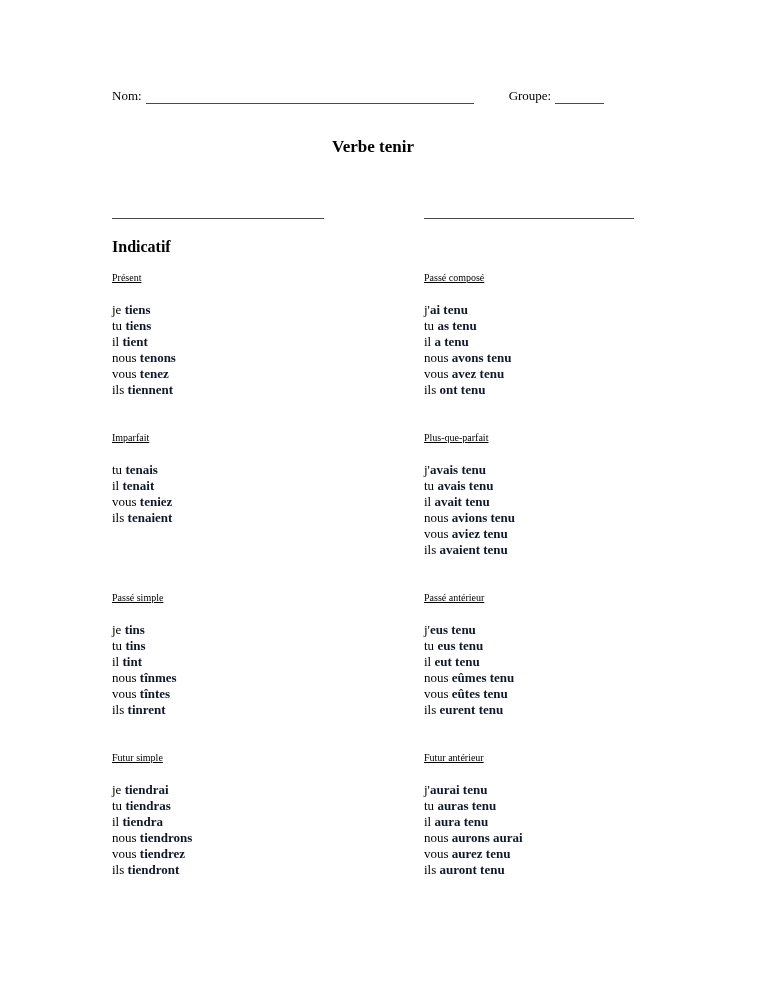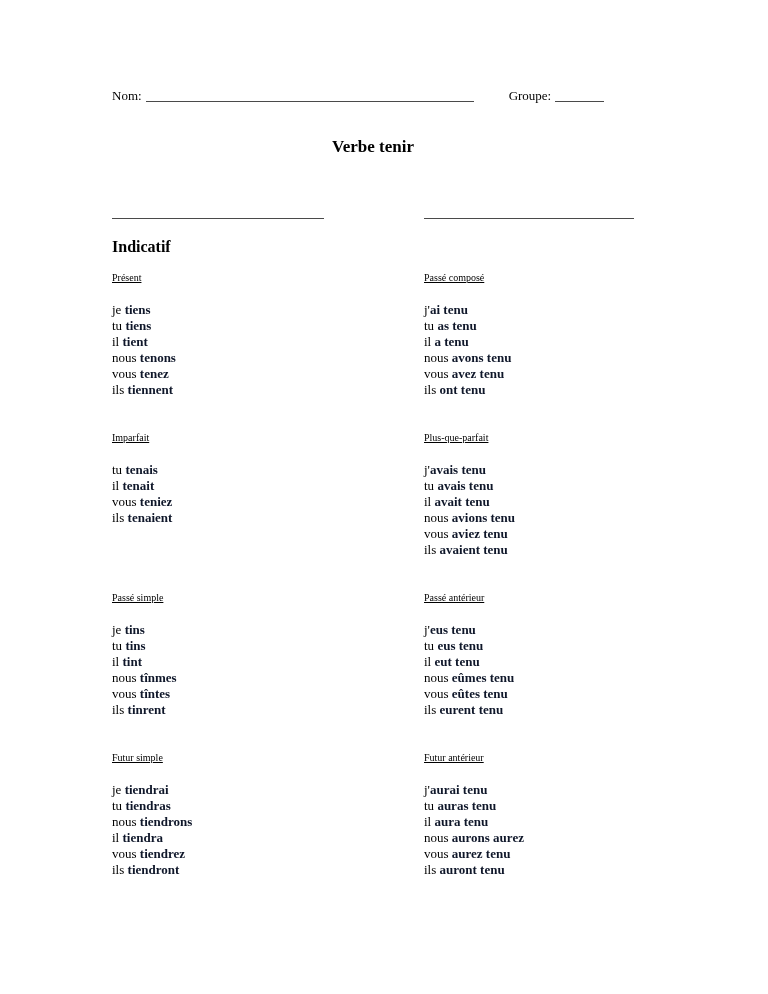"Nom:" .nom-row { align-items: none -> flex-end }
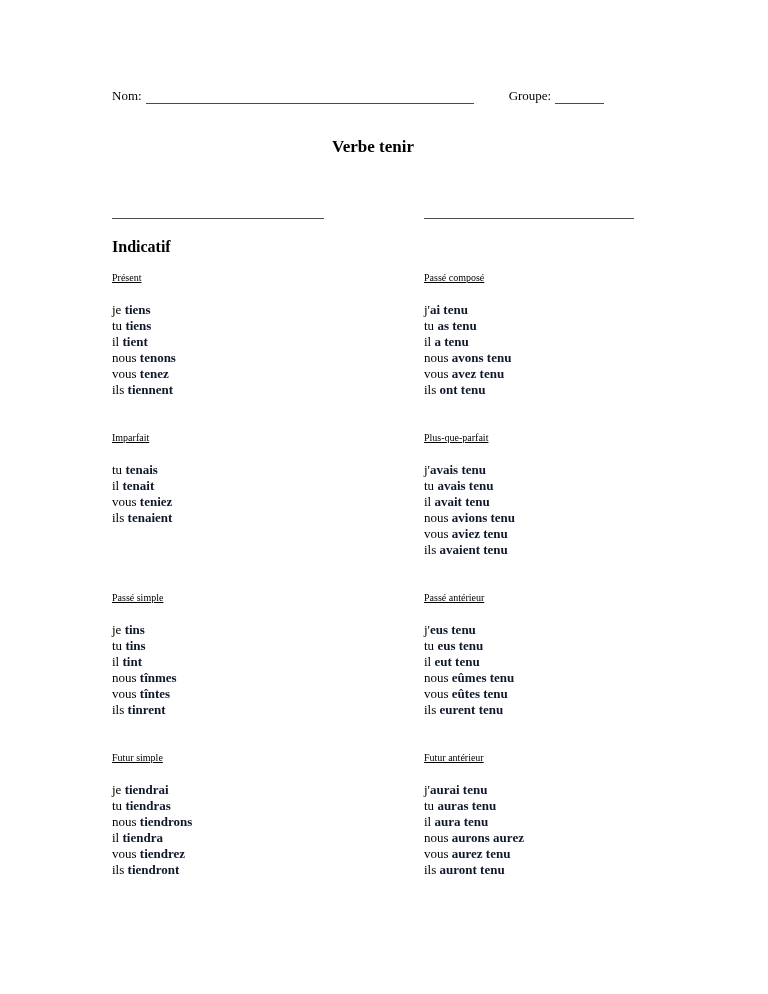"nous tiendrons" div.conj-row { order: before "il tiendra" -> after "il tiendra" }
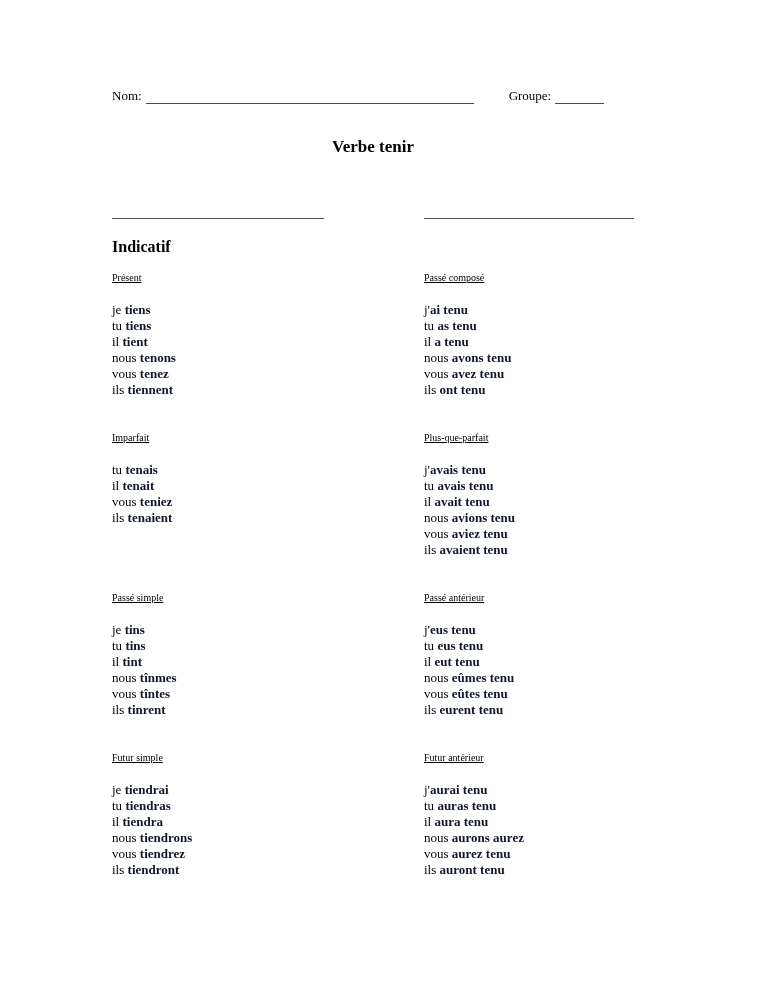"aurons aurez" span.verb { text: aurez -> aurai }
